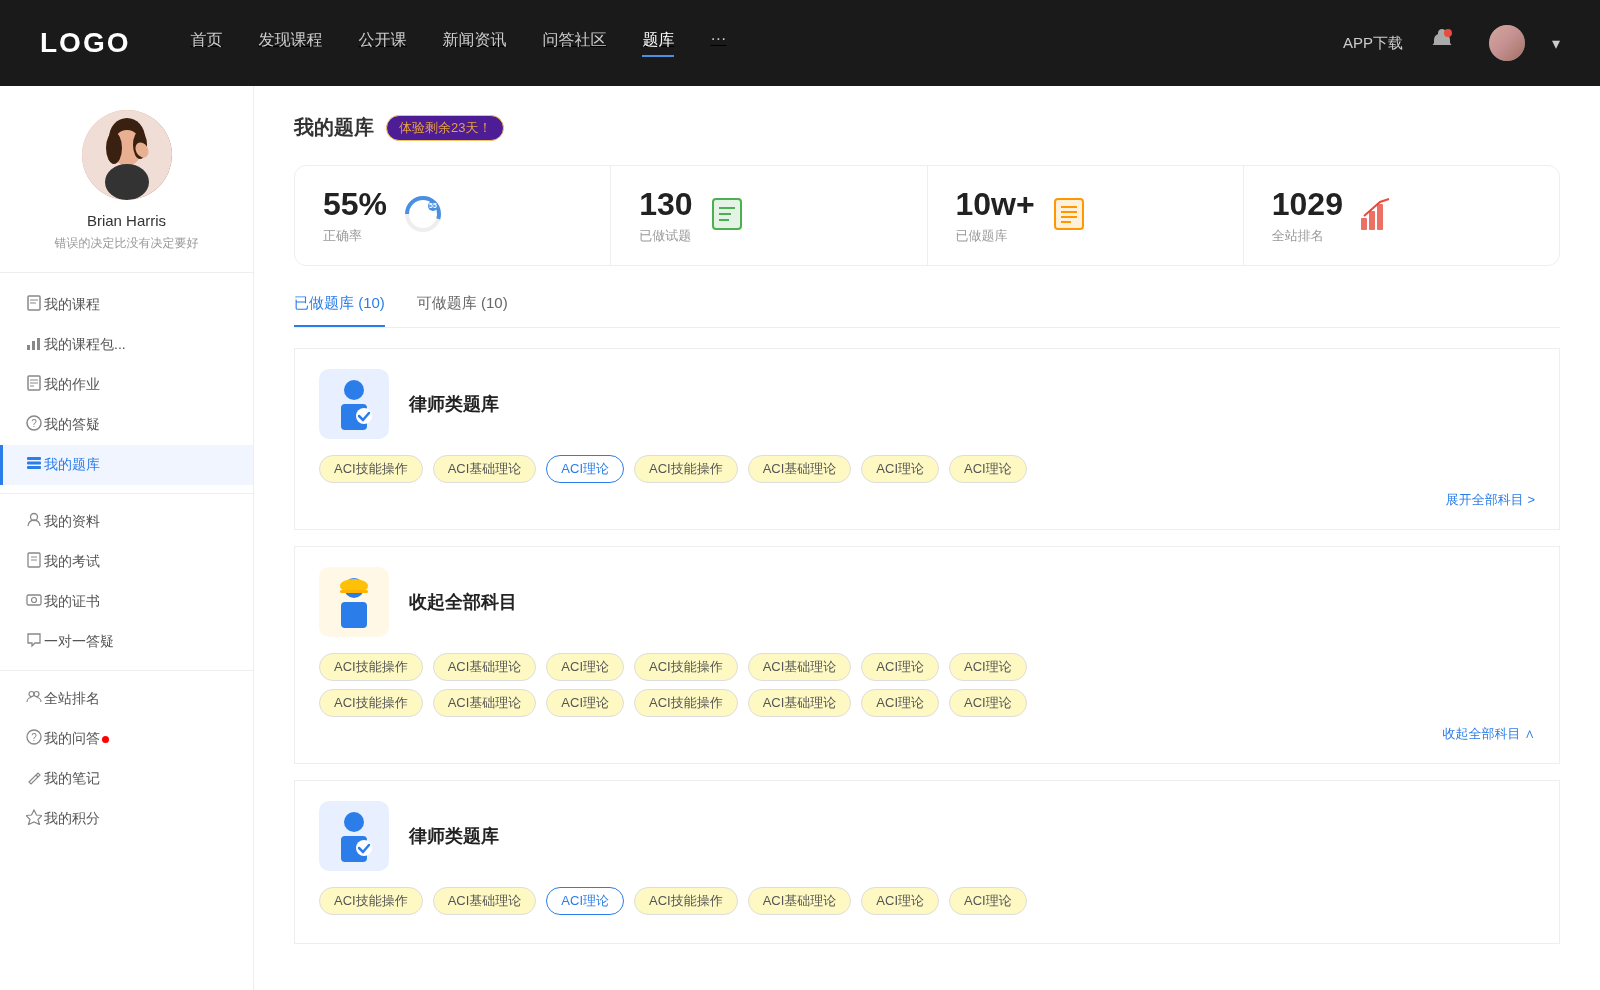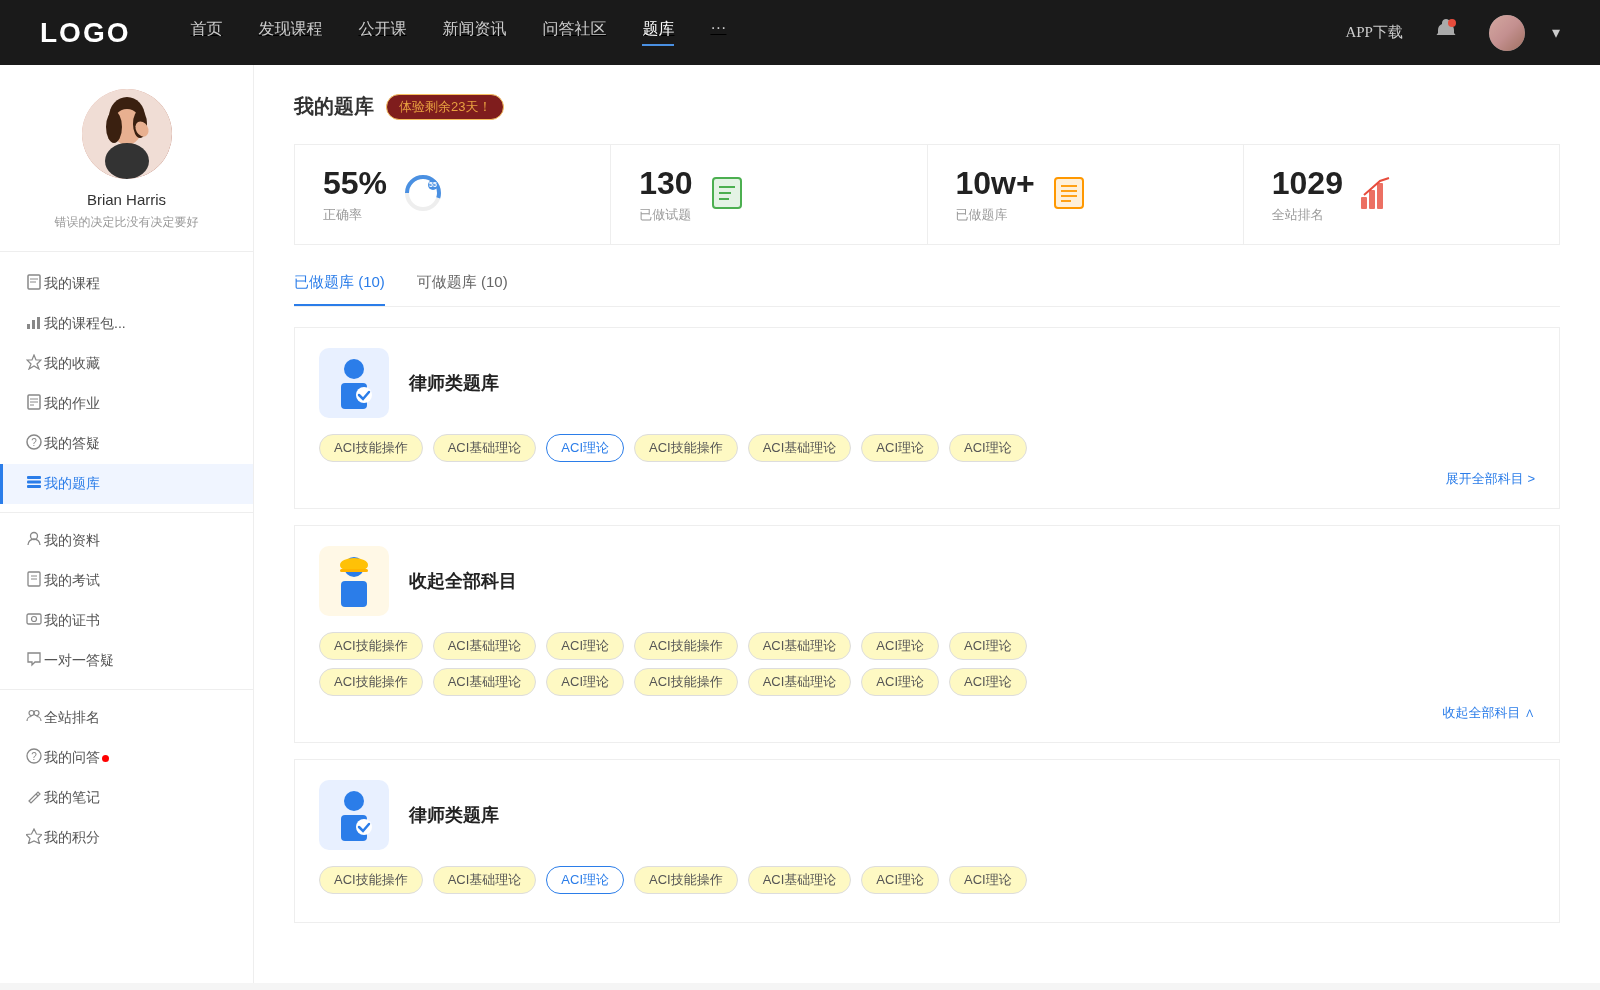"LOGO" .navbar { height: 65px -> 86px; text-align: center -> none }
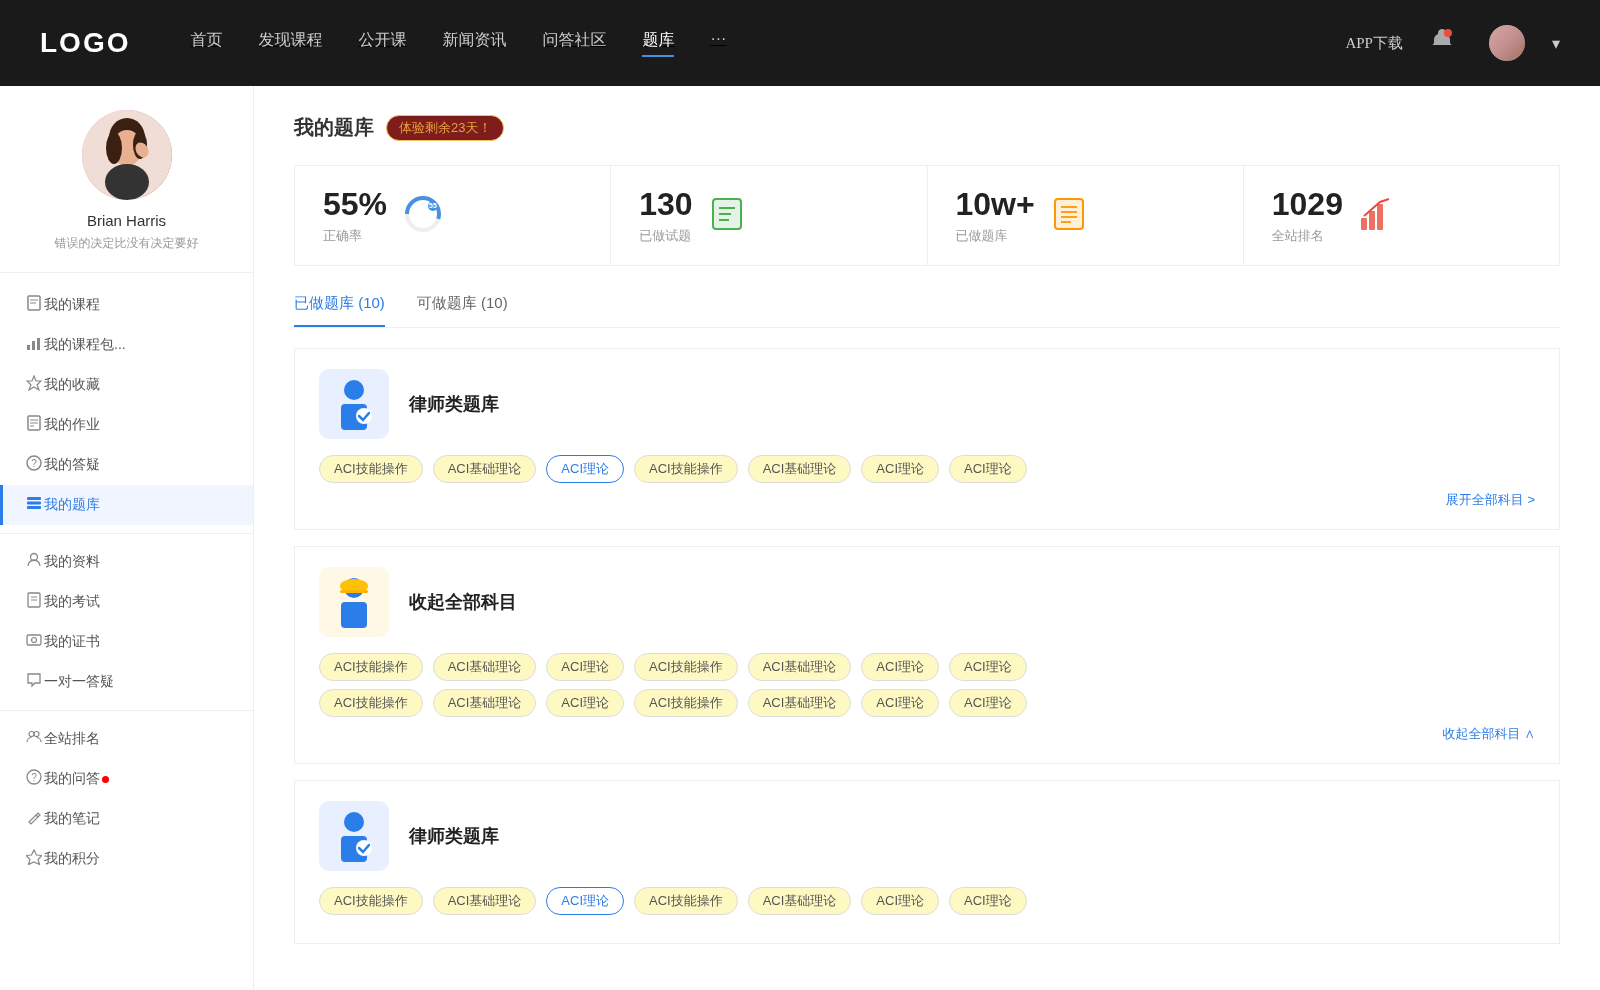"APP下载" .nav-right { font-family: Liberation Serif, serif -> none }
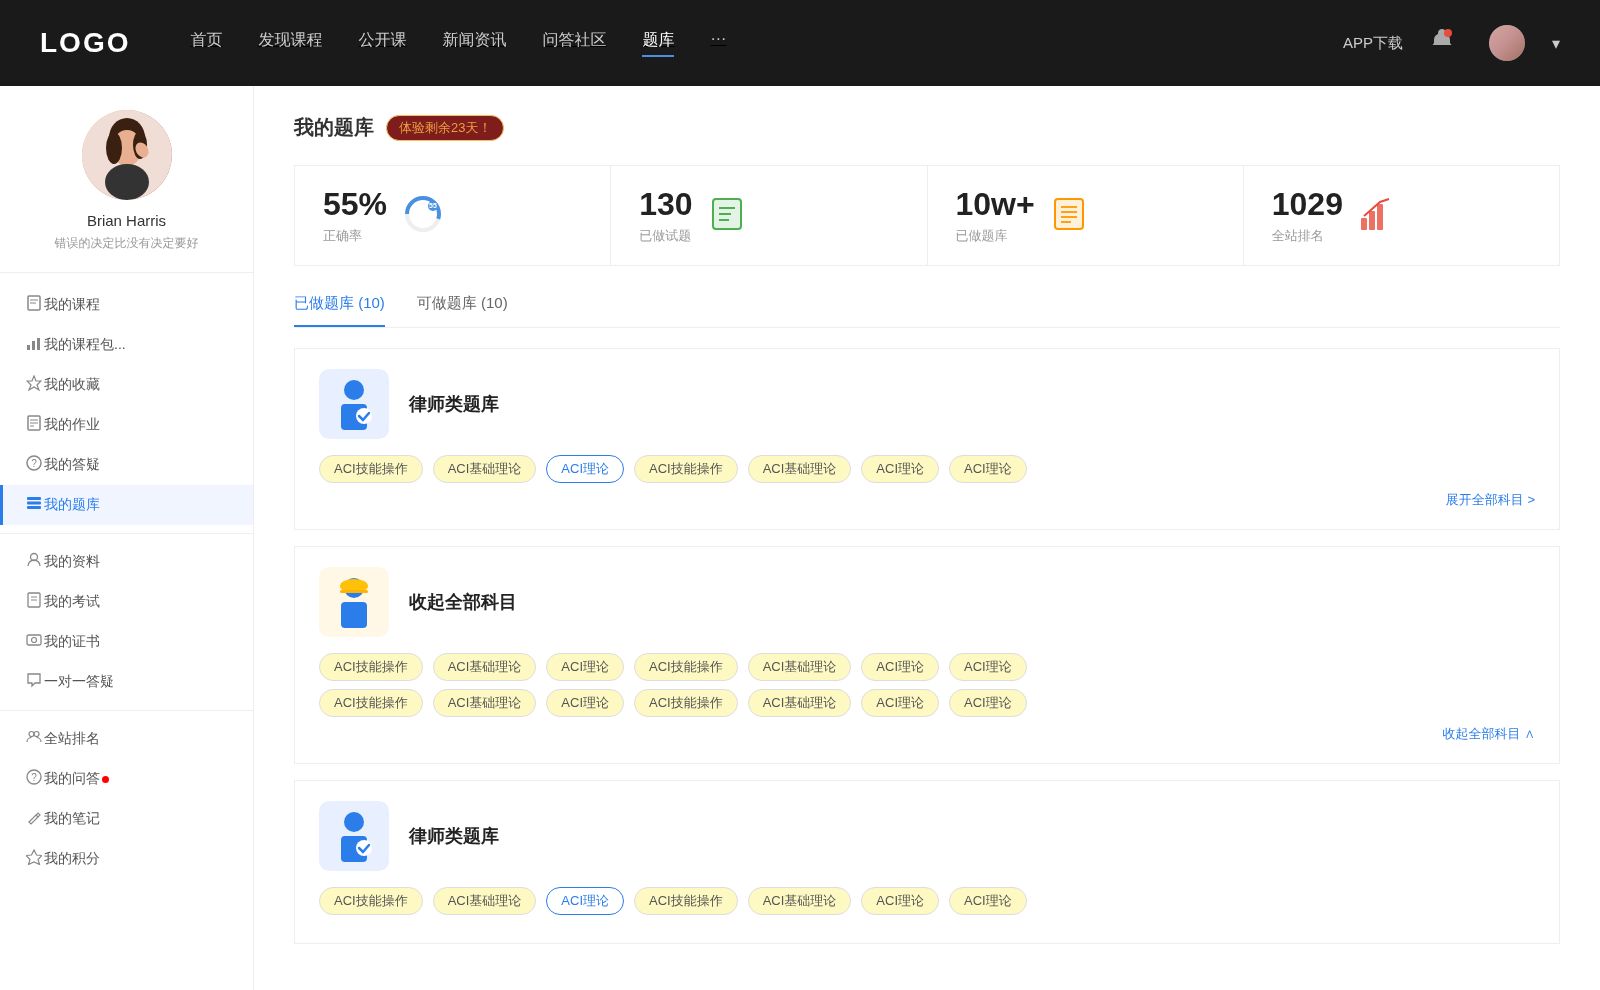"体验剩余23天！" .trial-badge { background: #7f1d1d -> #4c1d95 }
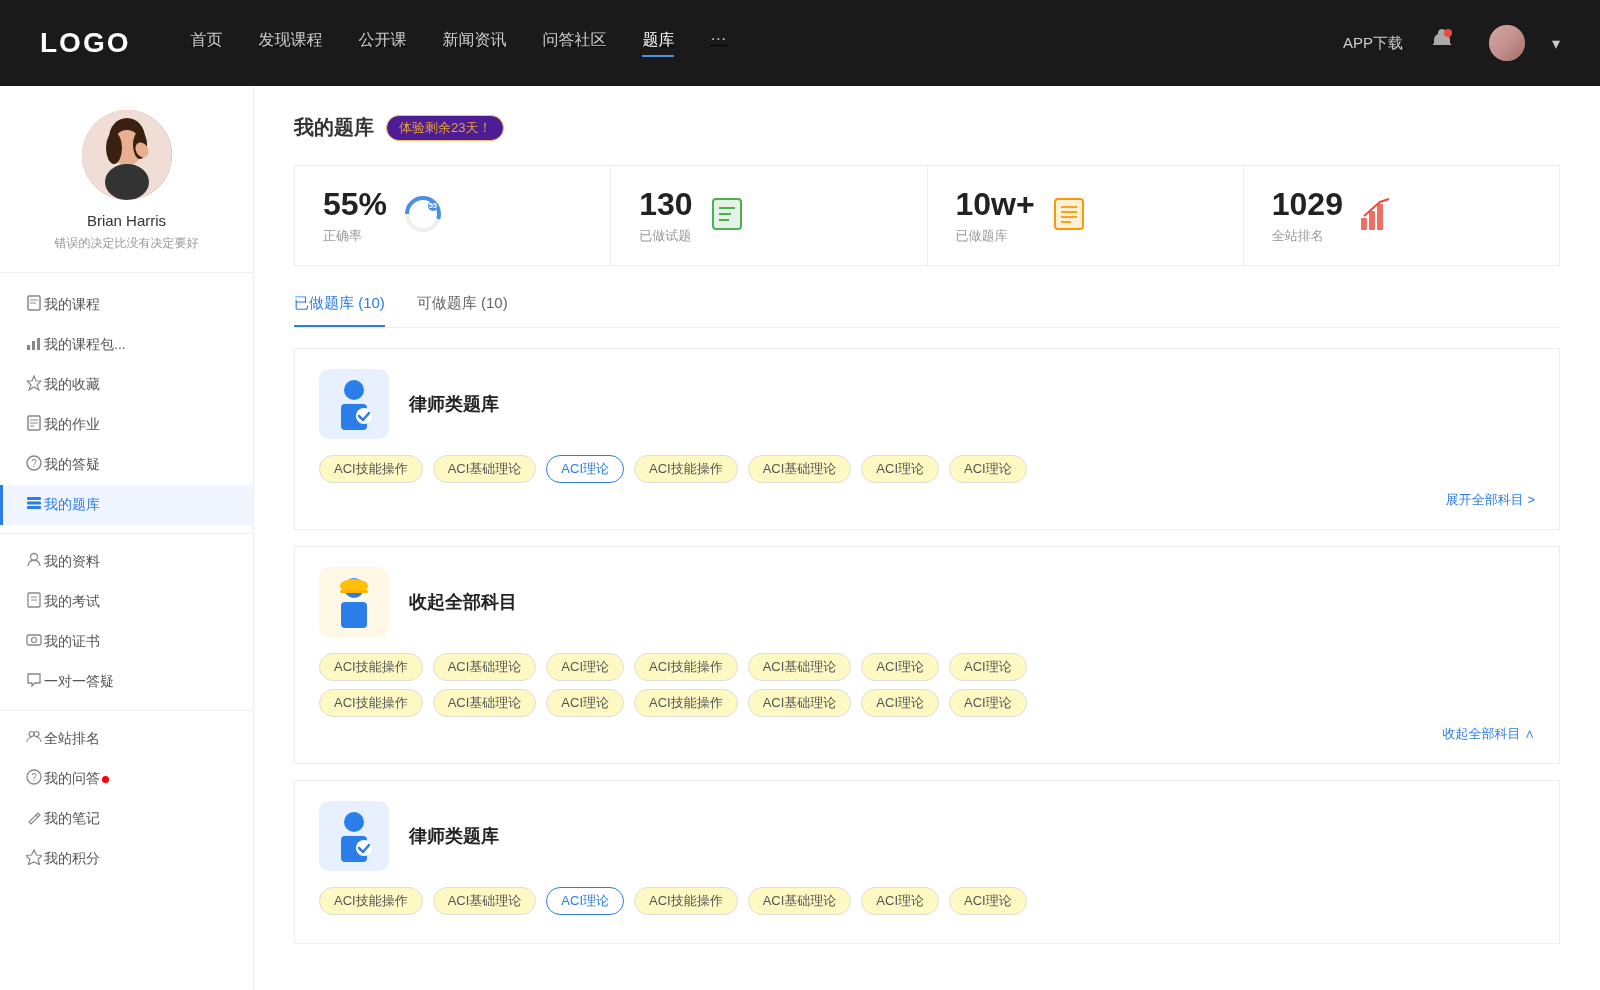"55%" .stats-row { border-radius: 0 -> 12px }
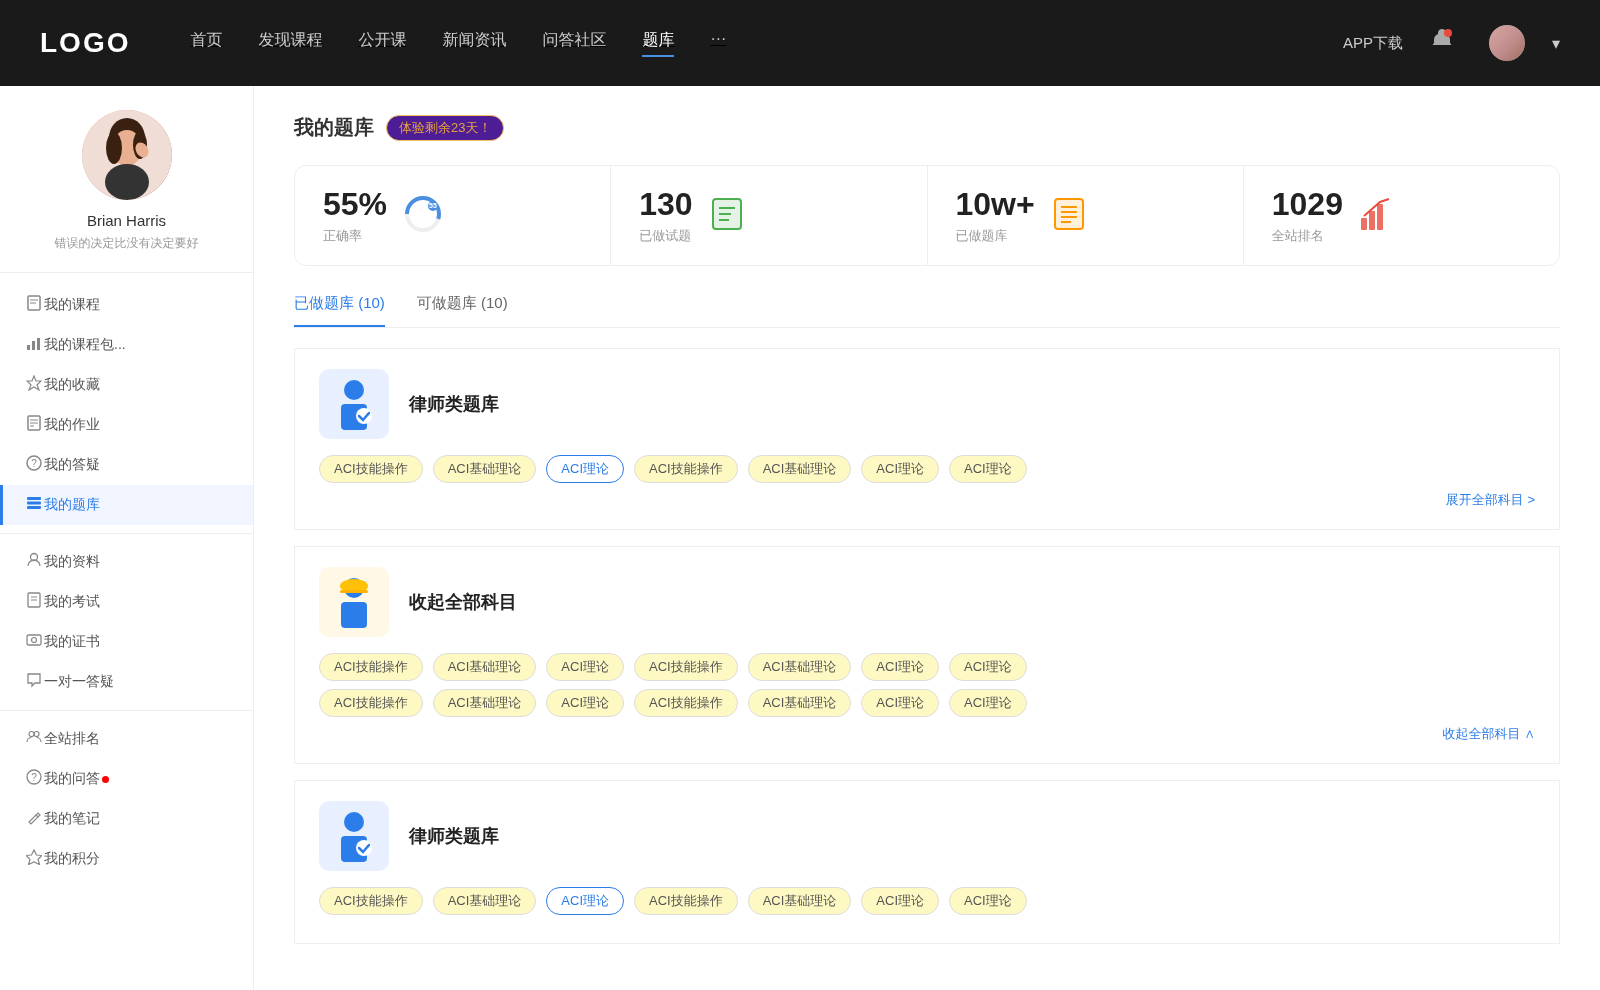"我的收藏" div.sidebar-item { html: <div> <span> <svg> <polygon></polygon> </svg> </span> <span>我的收藏</span> </div> -> none }
